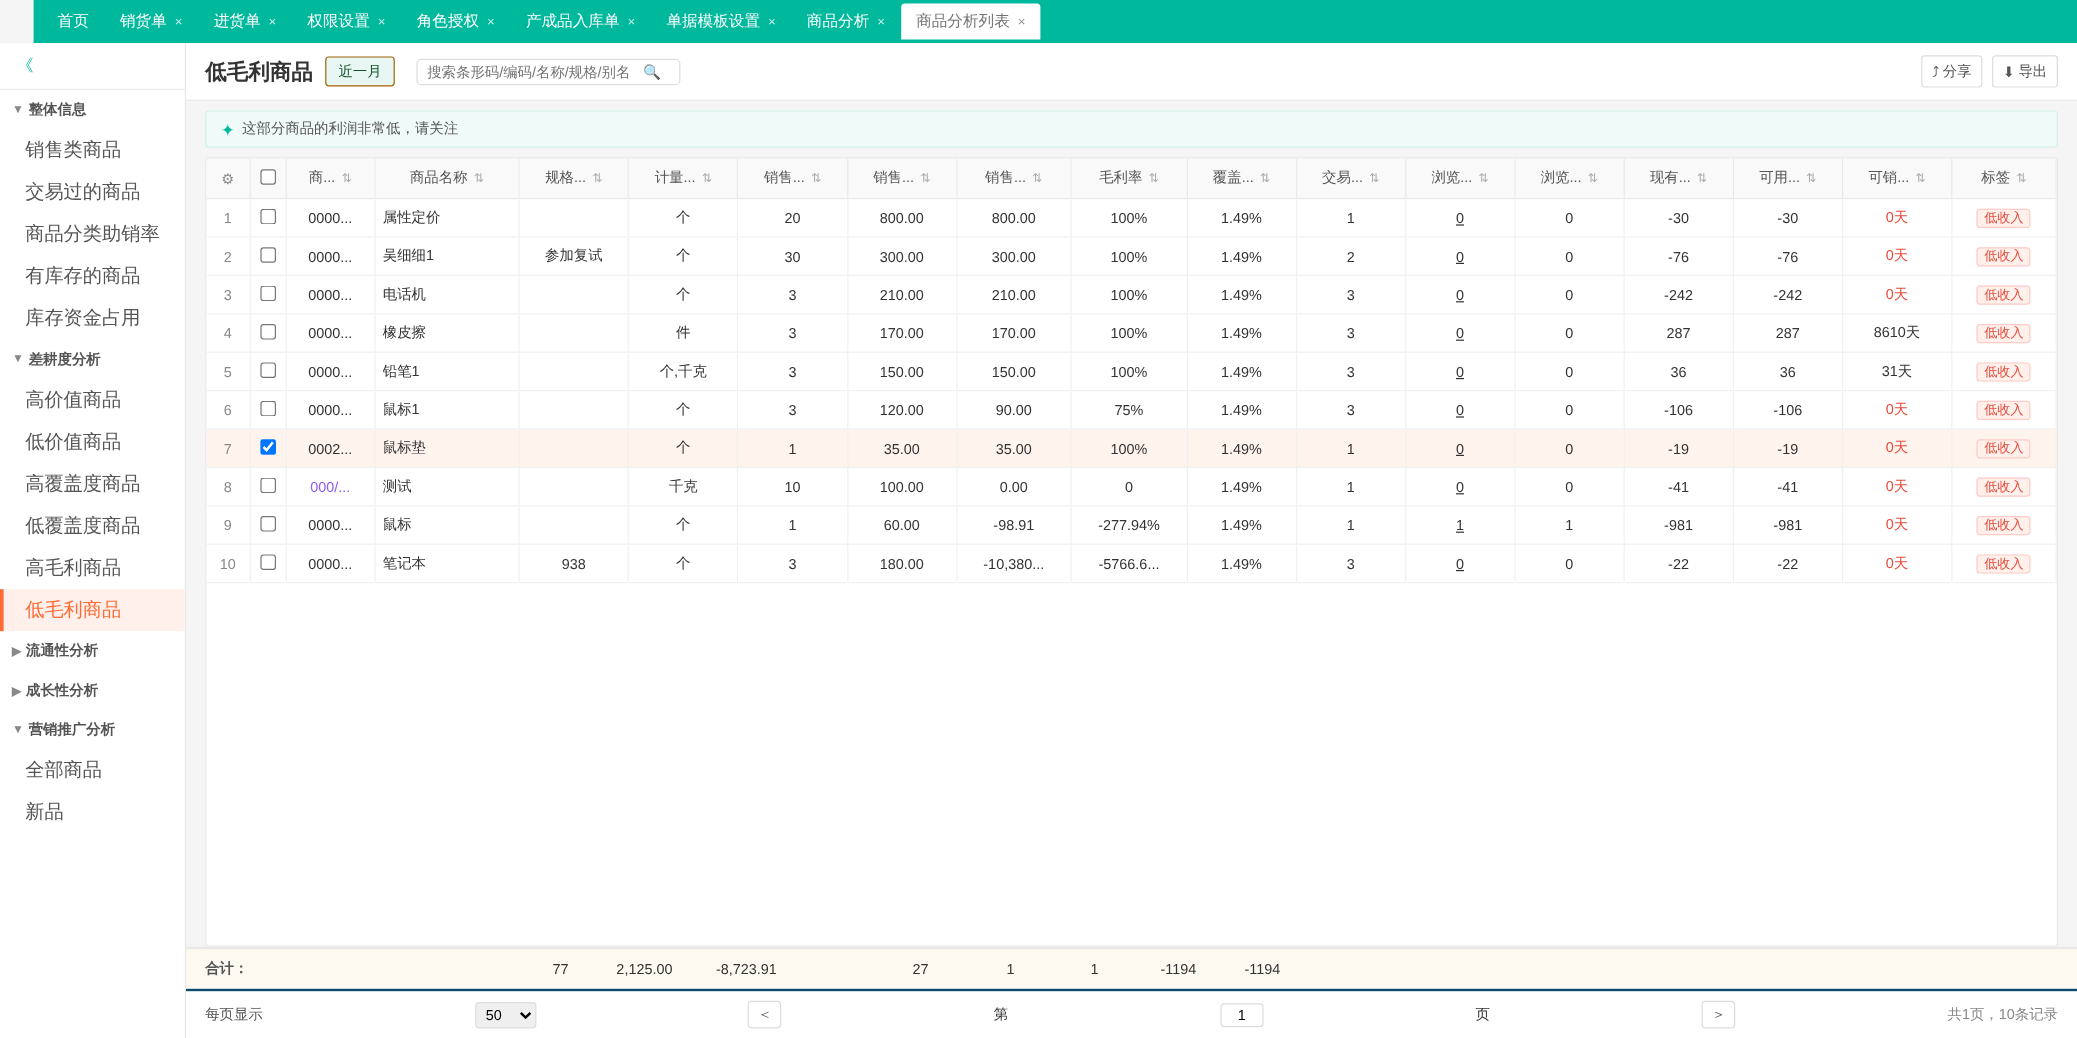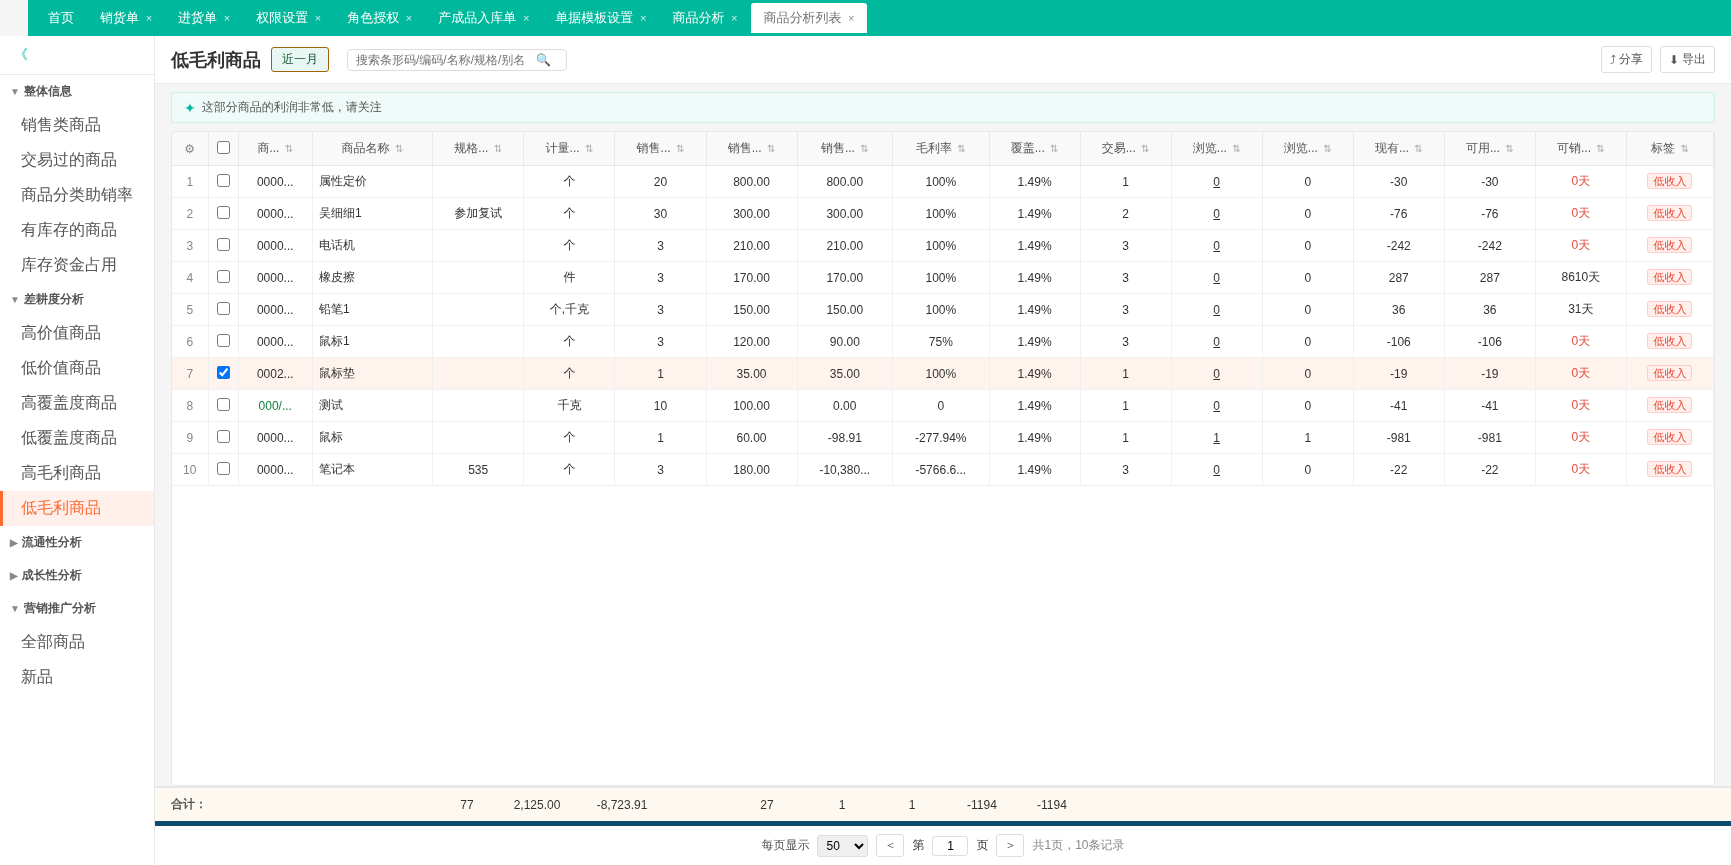"000/..." td.row-num { color: #15803d -> #8b5cf6 }
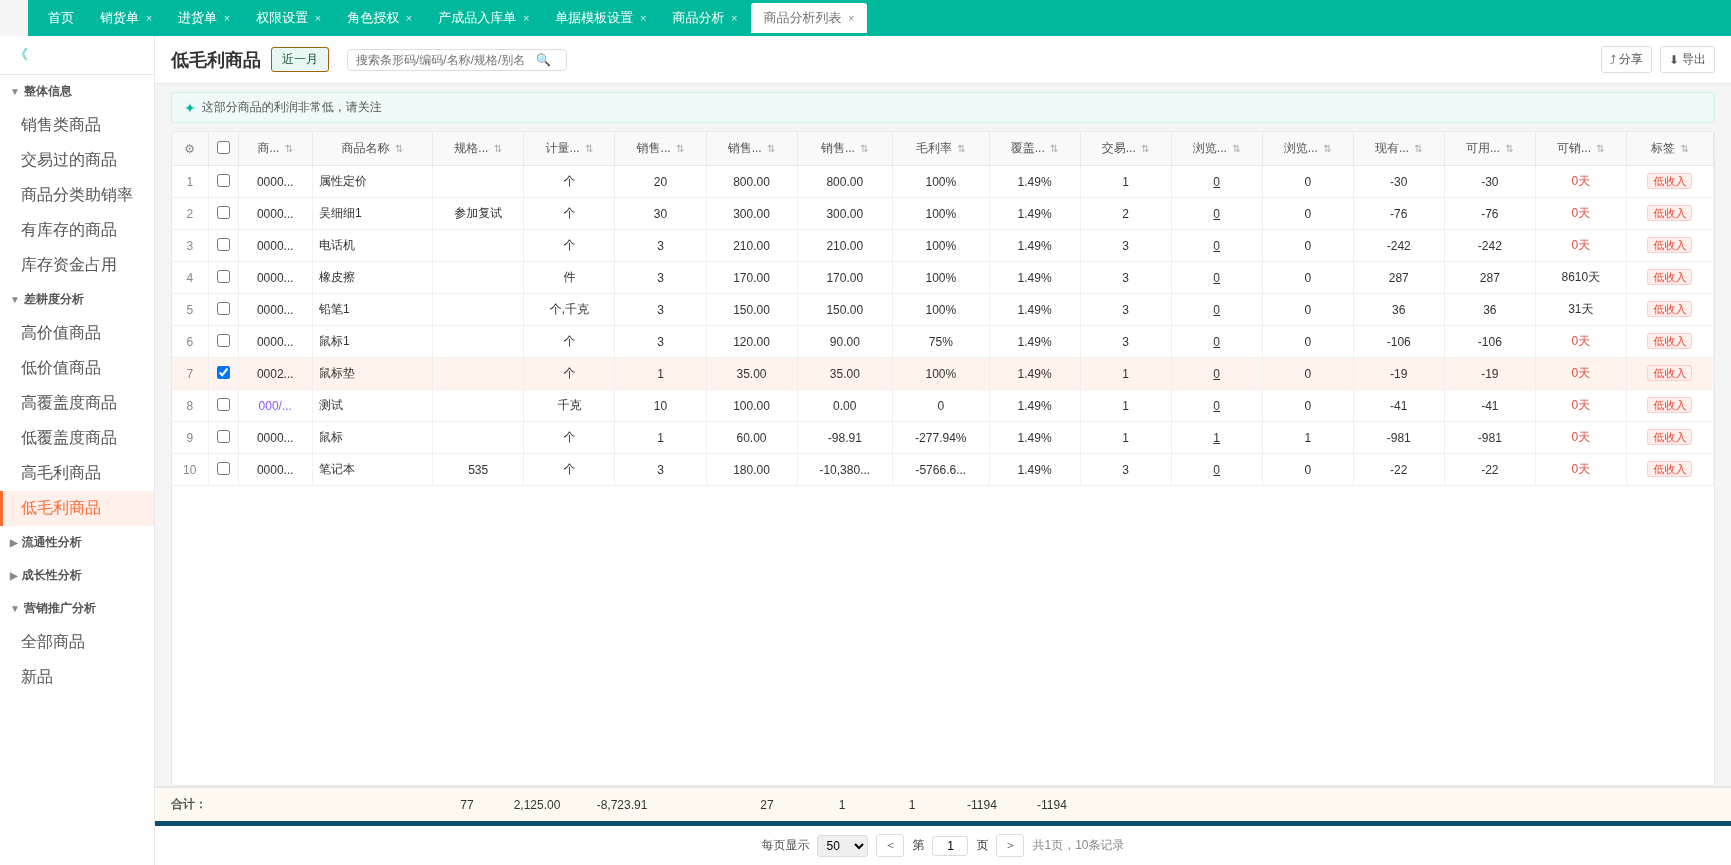"535" td { text: 535 -> 938 }
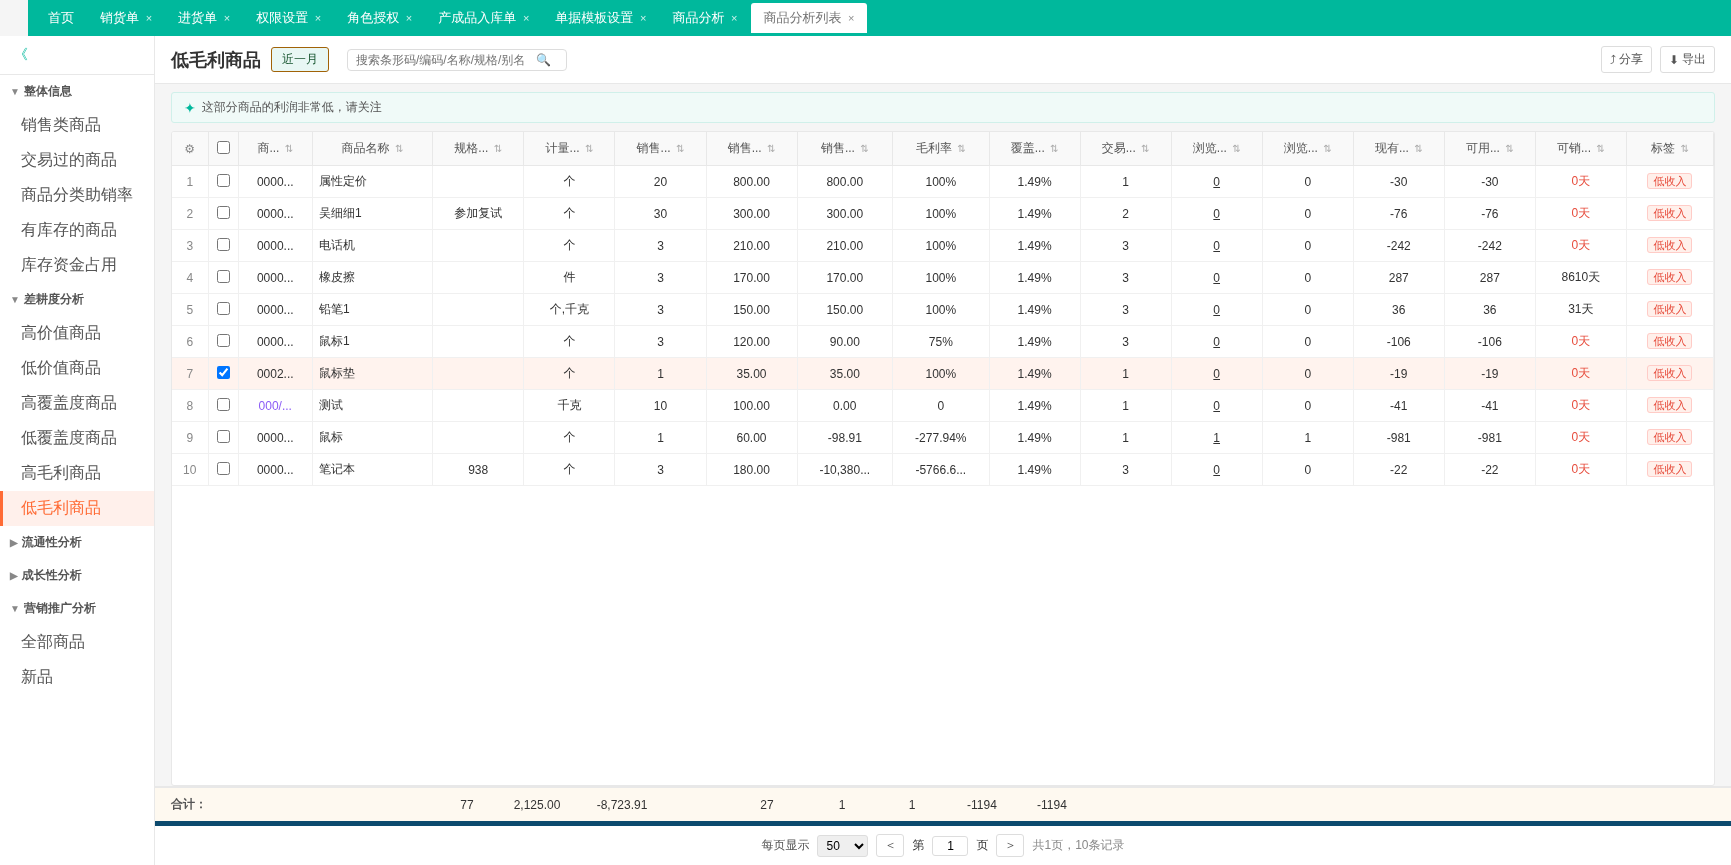"每页显示" .pagination-bar { border-top: 5px solid #0c4a6e -> 2px solid #0c4a6e; justify-content: center -> space-between }
